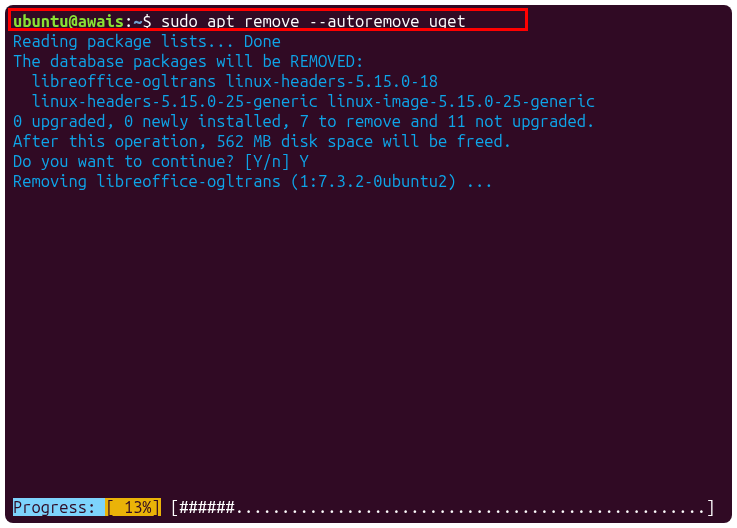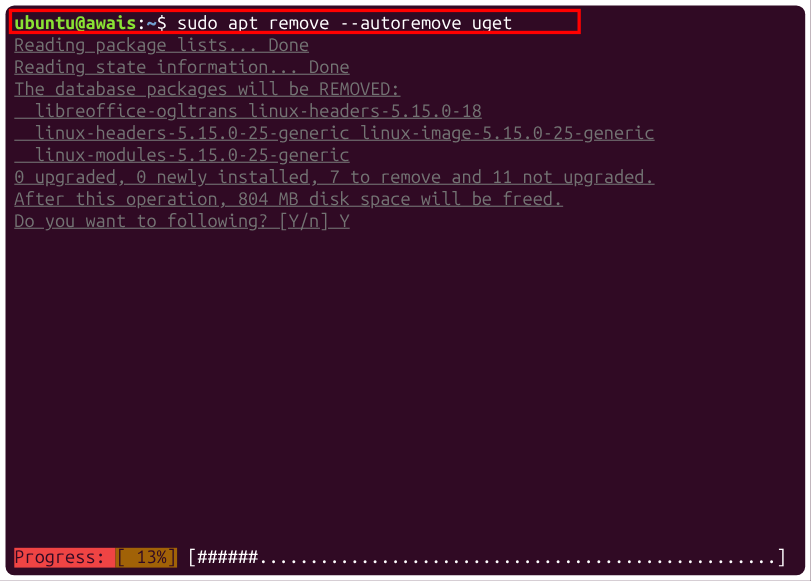"Reading package lists... Done" .output-line { color: #737373 -> #0ea5e9; text-decoration: underline -> none }
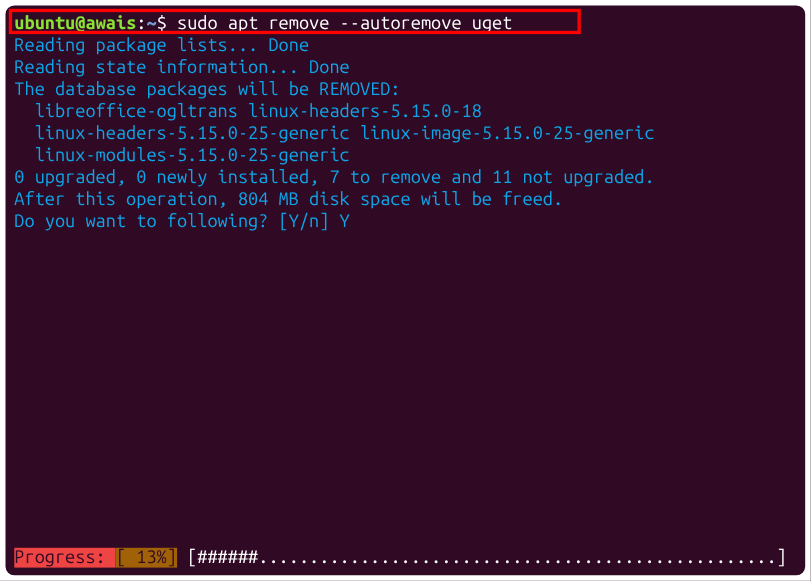"Reading state information... Done" div.output-line { html: <div>Reading state information... Done</div> -> none }
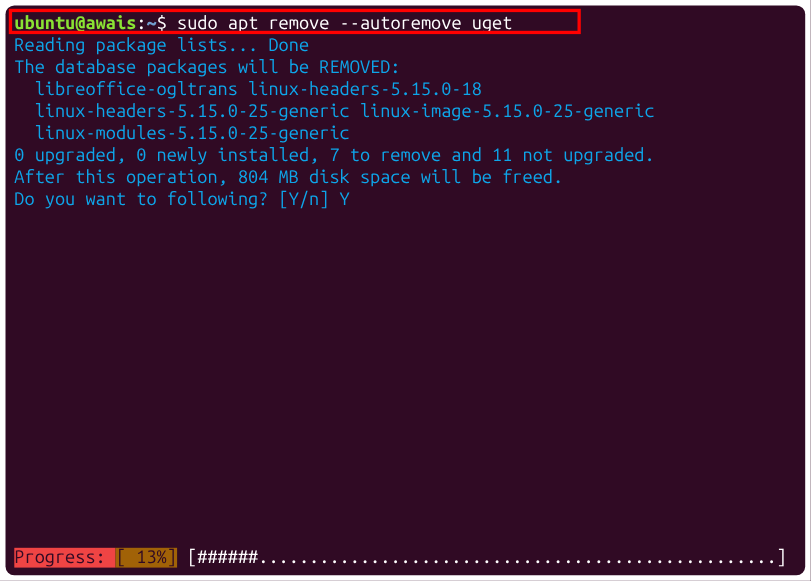"linux-modules-5.15.0-25-generic" div.output-line { html: <div> linux-modules-5.15.0-25-generic</div> -> none }
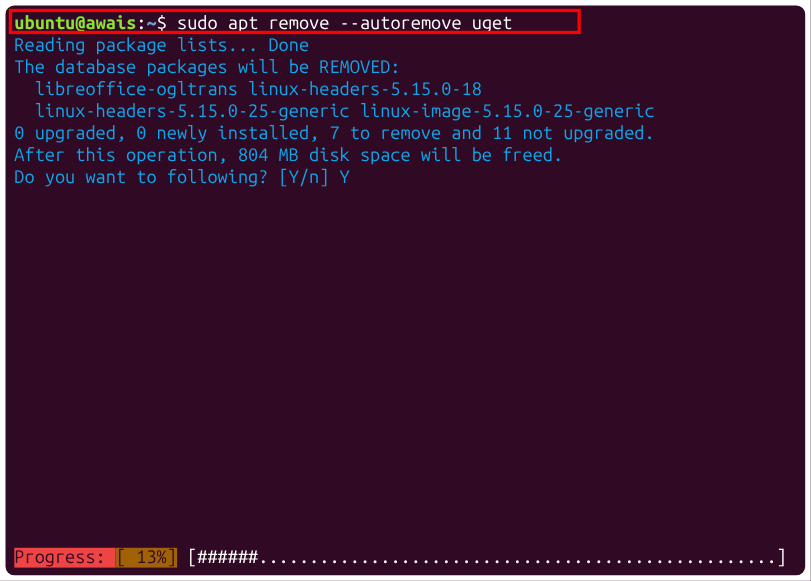"After this operation, 804 MB" div.output-line { text: 804 -> 562 }
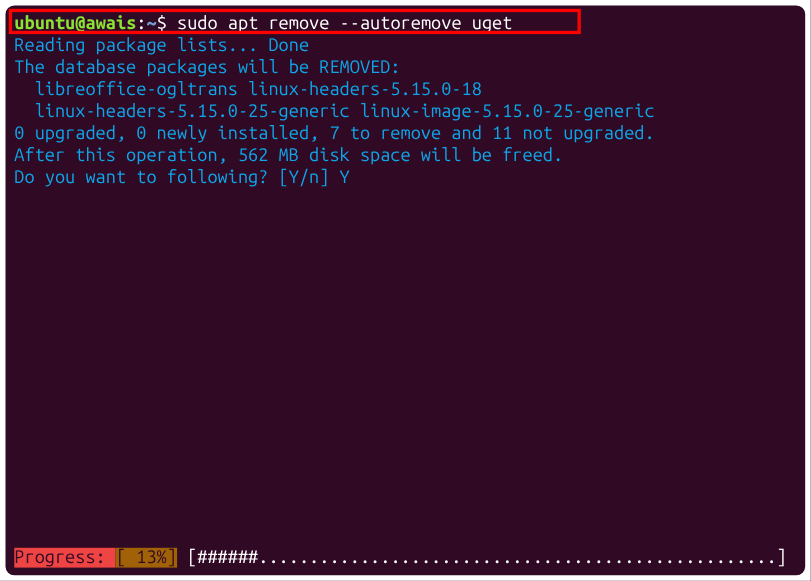"Do you want to following?" div.output-line { text: following -> continue }
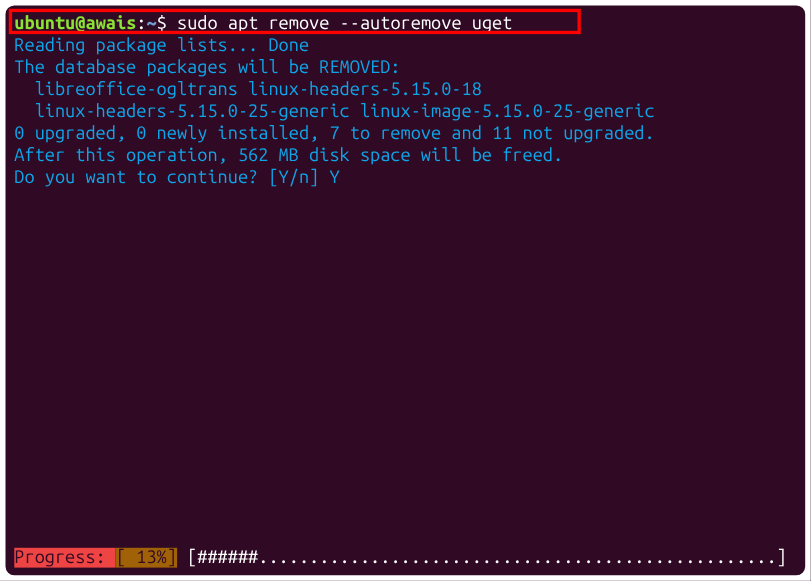"Removing libreoffice-ogltrans" div.output-line { html: none -> <div>Removing libreoffice-ogltrans (1:7.3.2-0ubuntu2) ...</div> }
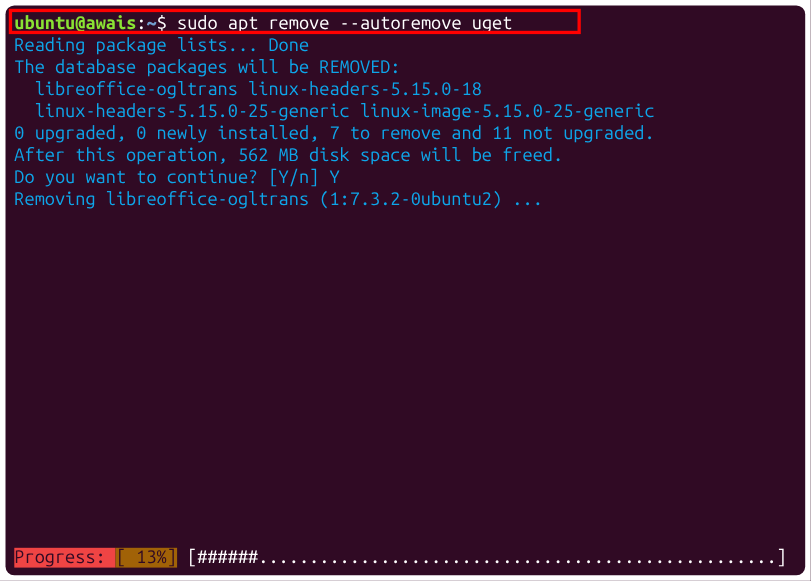"Progress:" .progress-label { background: #ef4444 -> #7dd3fc }
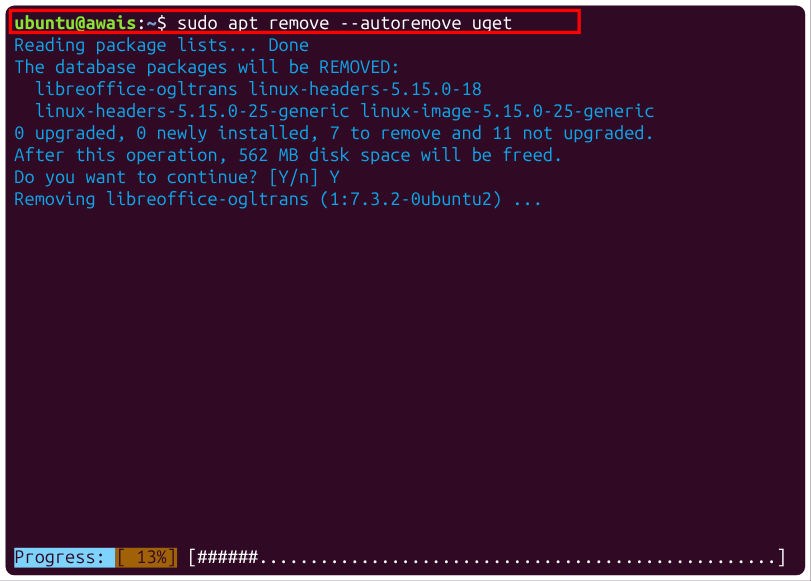"[ 13%]" .progress-pct { background: #a16207 -> #eab308 }
